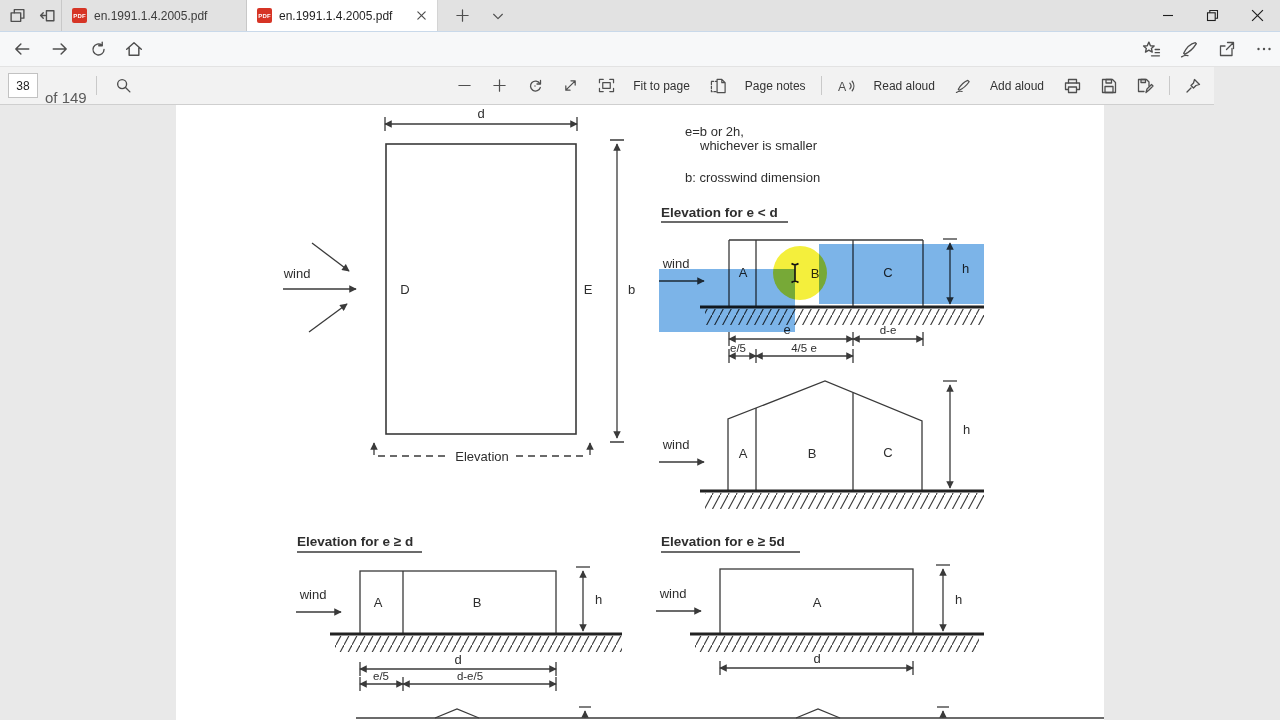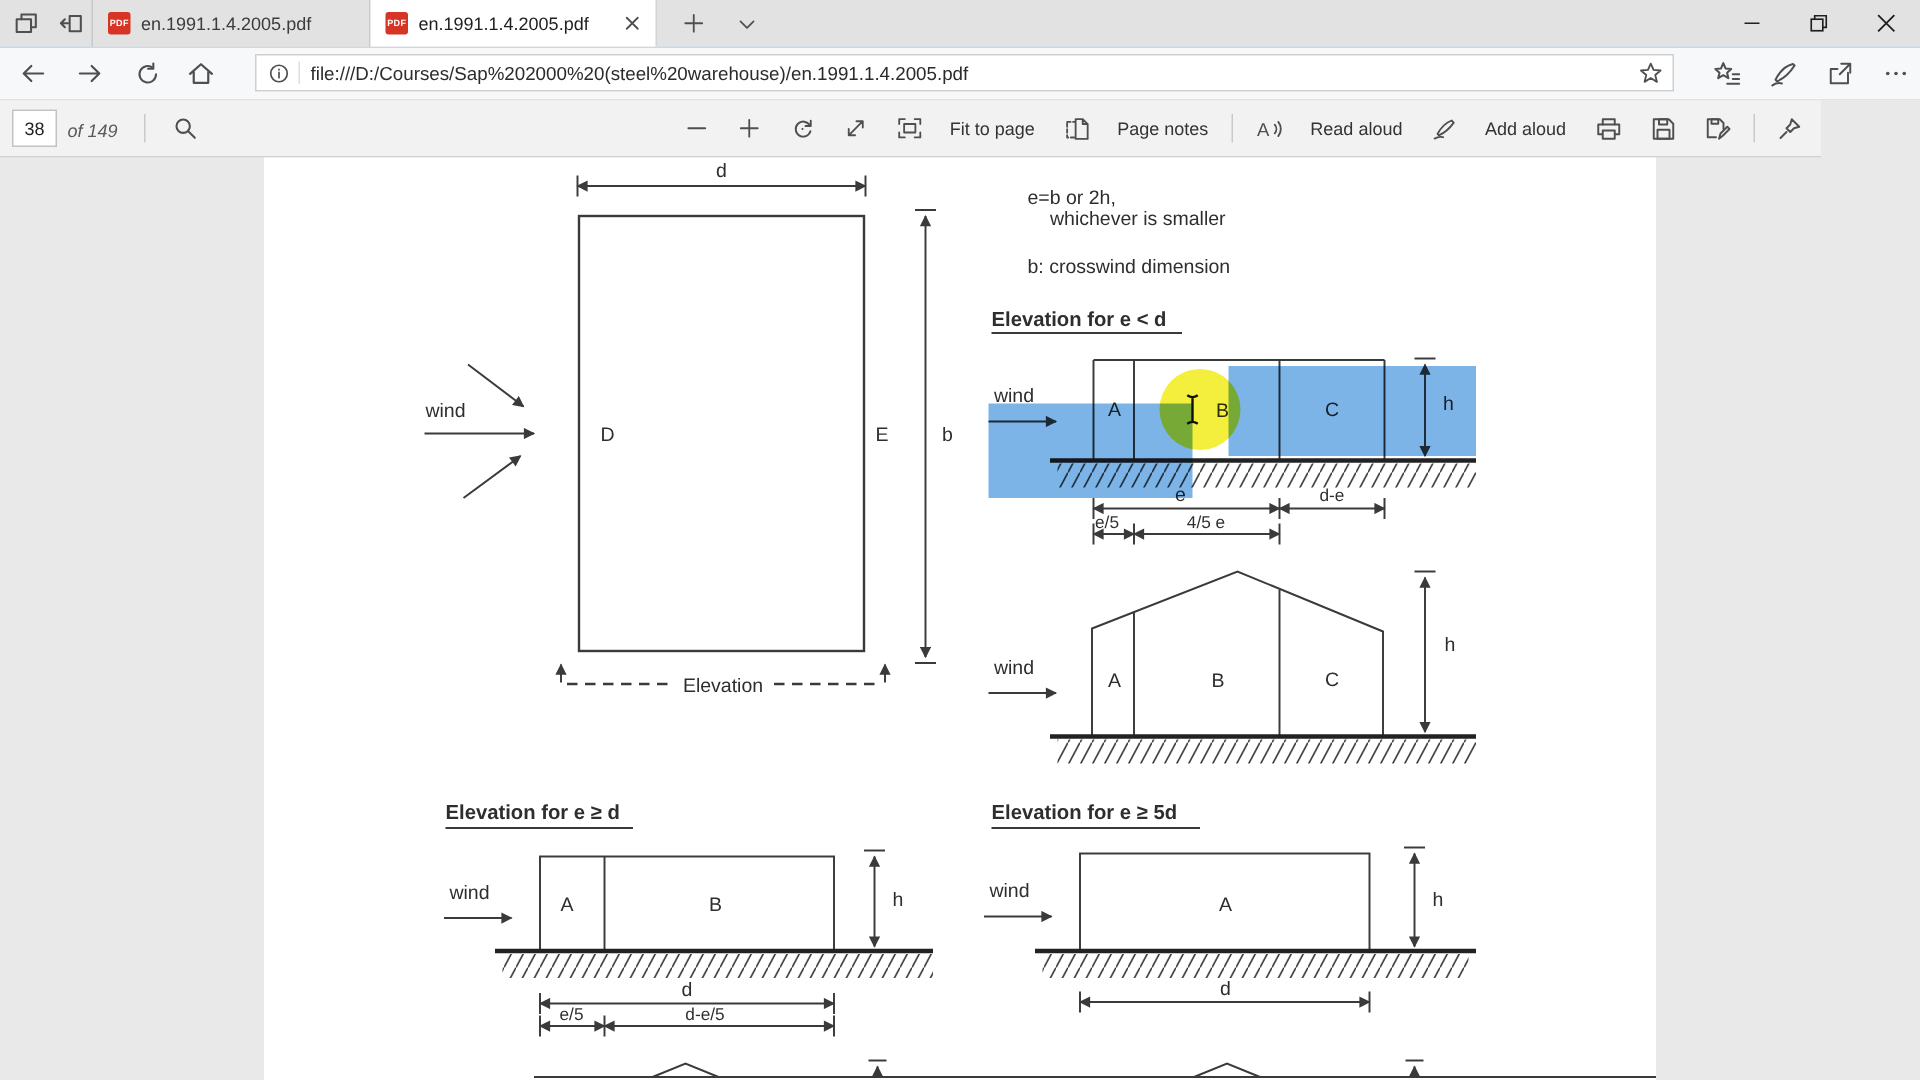"file:///D:/Courses/Sap%202000%20(steel%2" div.urlbox { html: <div> <span> <svg> <circle></circle> <path></path> </svg> </span> <span></span> <span>file:///D:/Courses/Sap%202000%20(steel%20warehouse)/en.1991.1.4.2005.pdf</span> <span> <svg> <path></path> </svg> </span> </div> -> none }
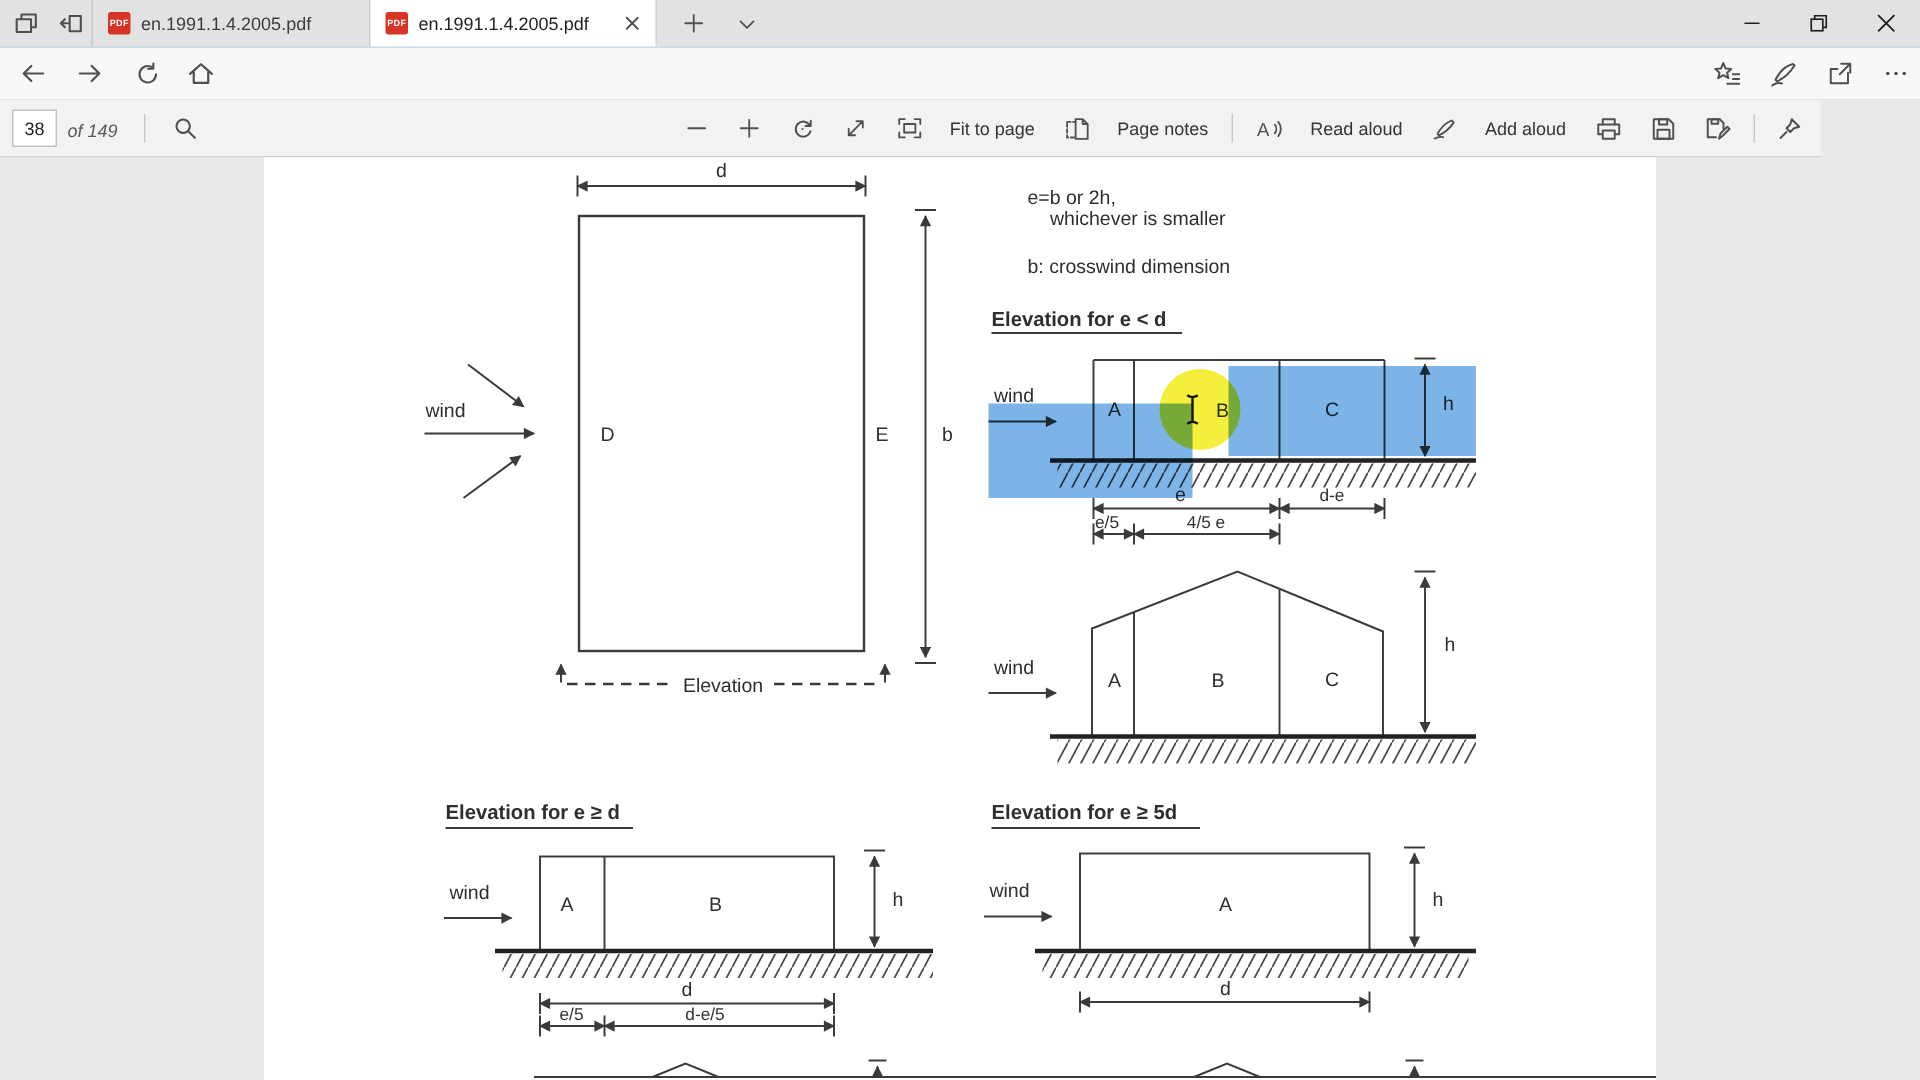"of 149" .pagetotal { font-size: 12px -> 15px; font-style: italic -> none; top: 2px -> 12px }
